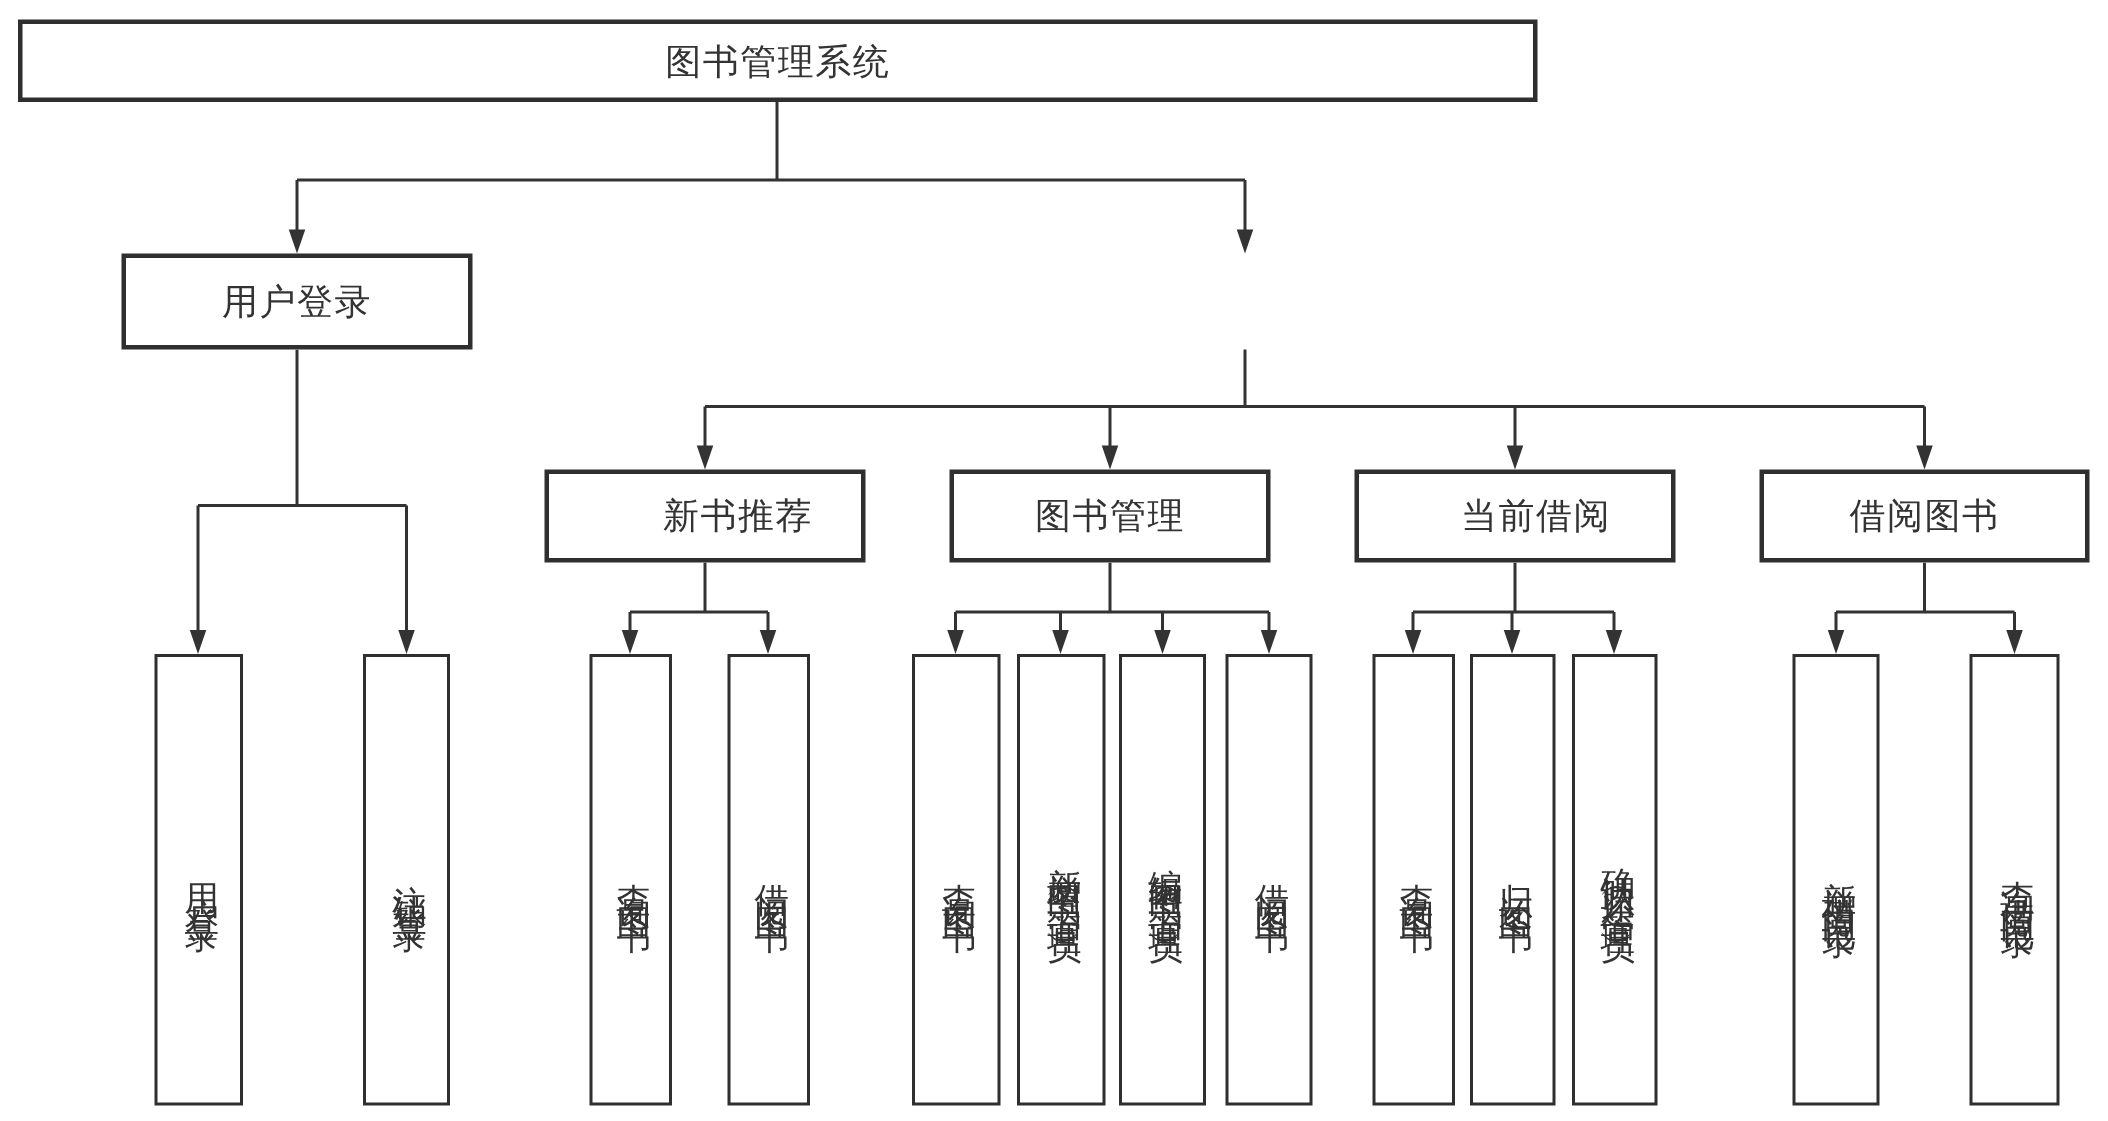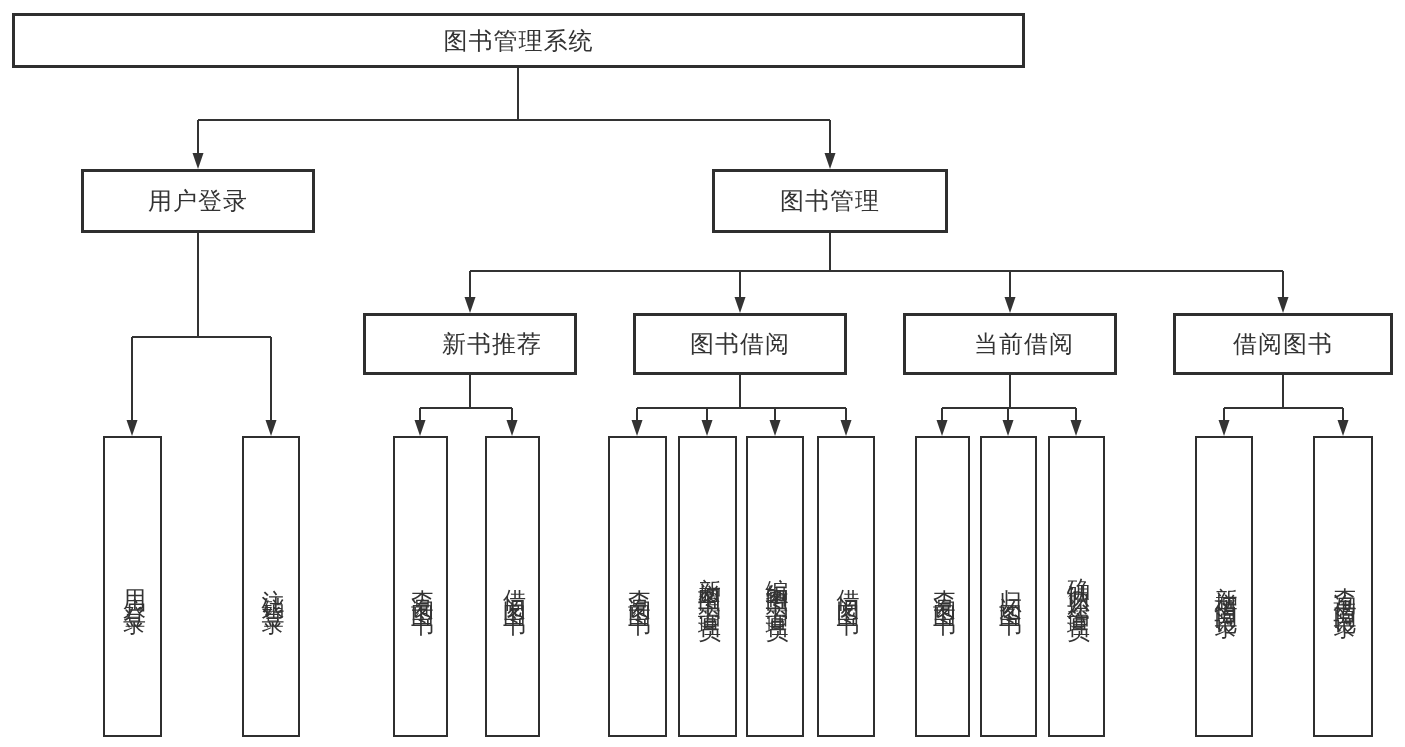"图书管理" div.node { html: <div>图书管理</div> -> none }
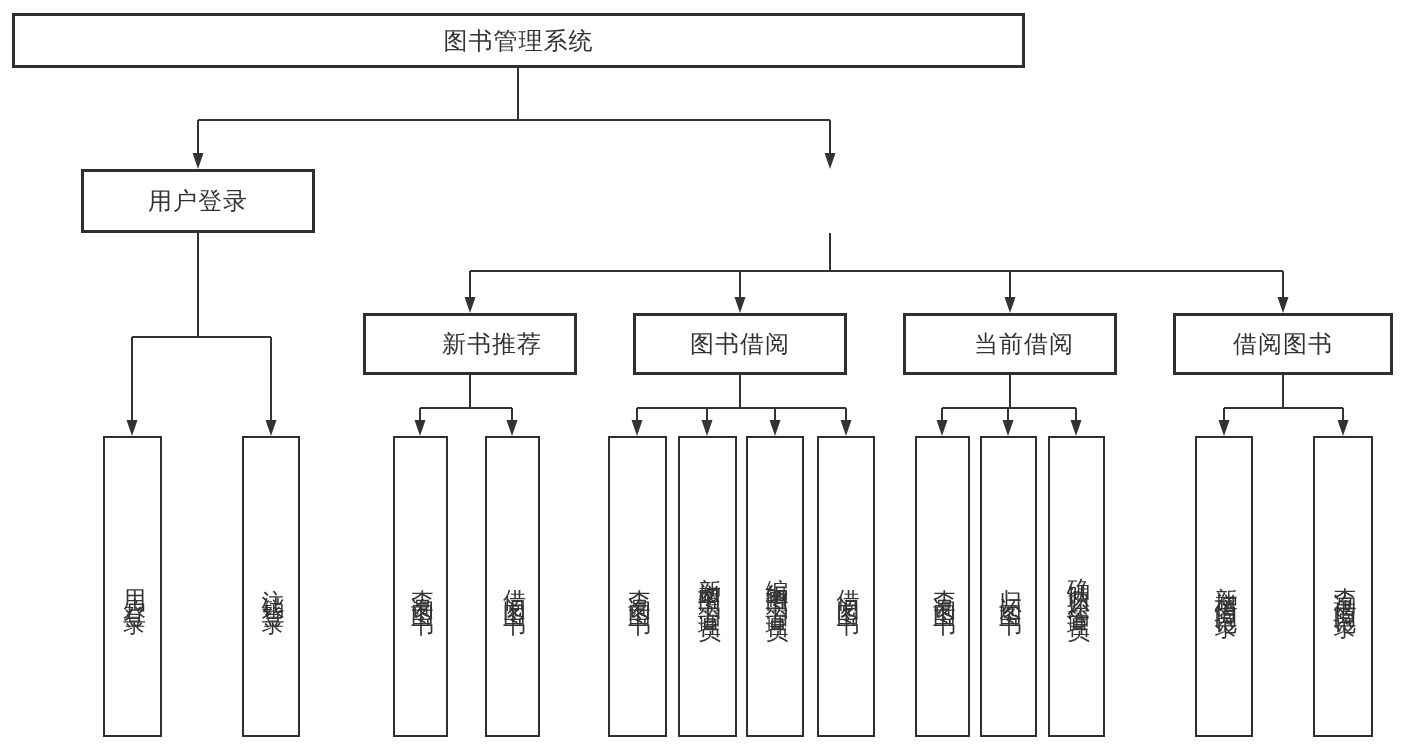"图书借阅" div.node { text: 借阅 -> 管理 }
